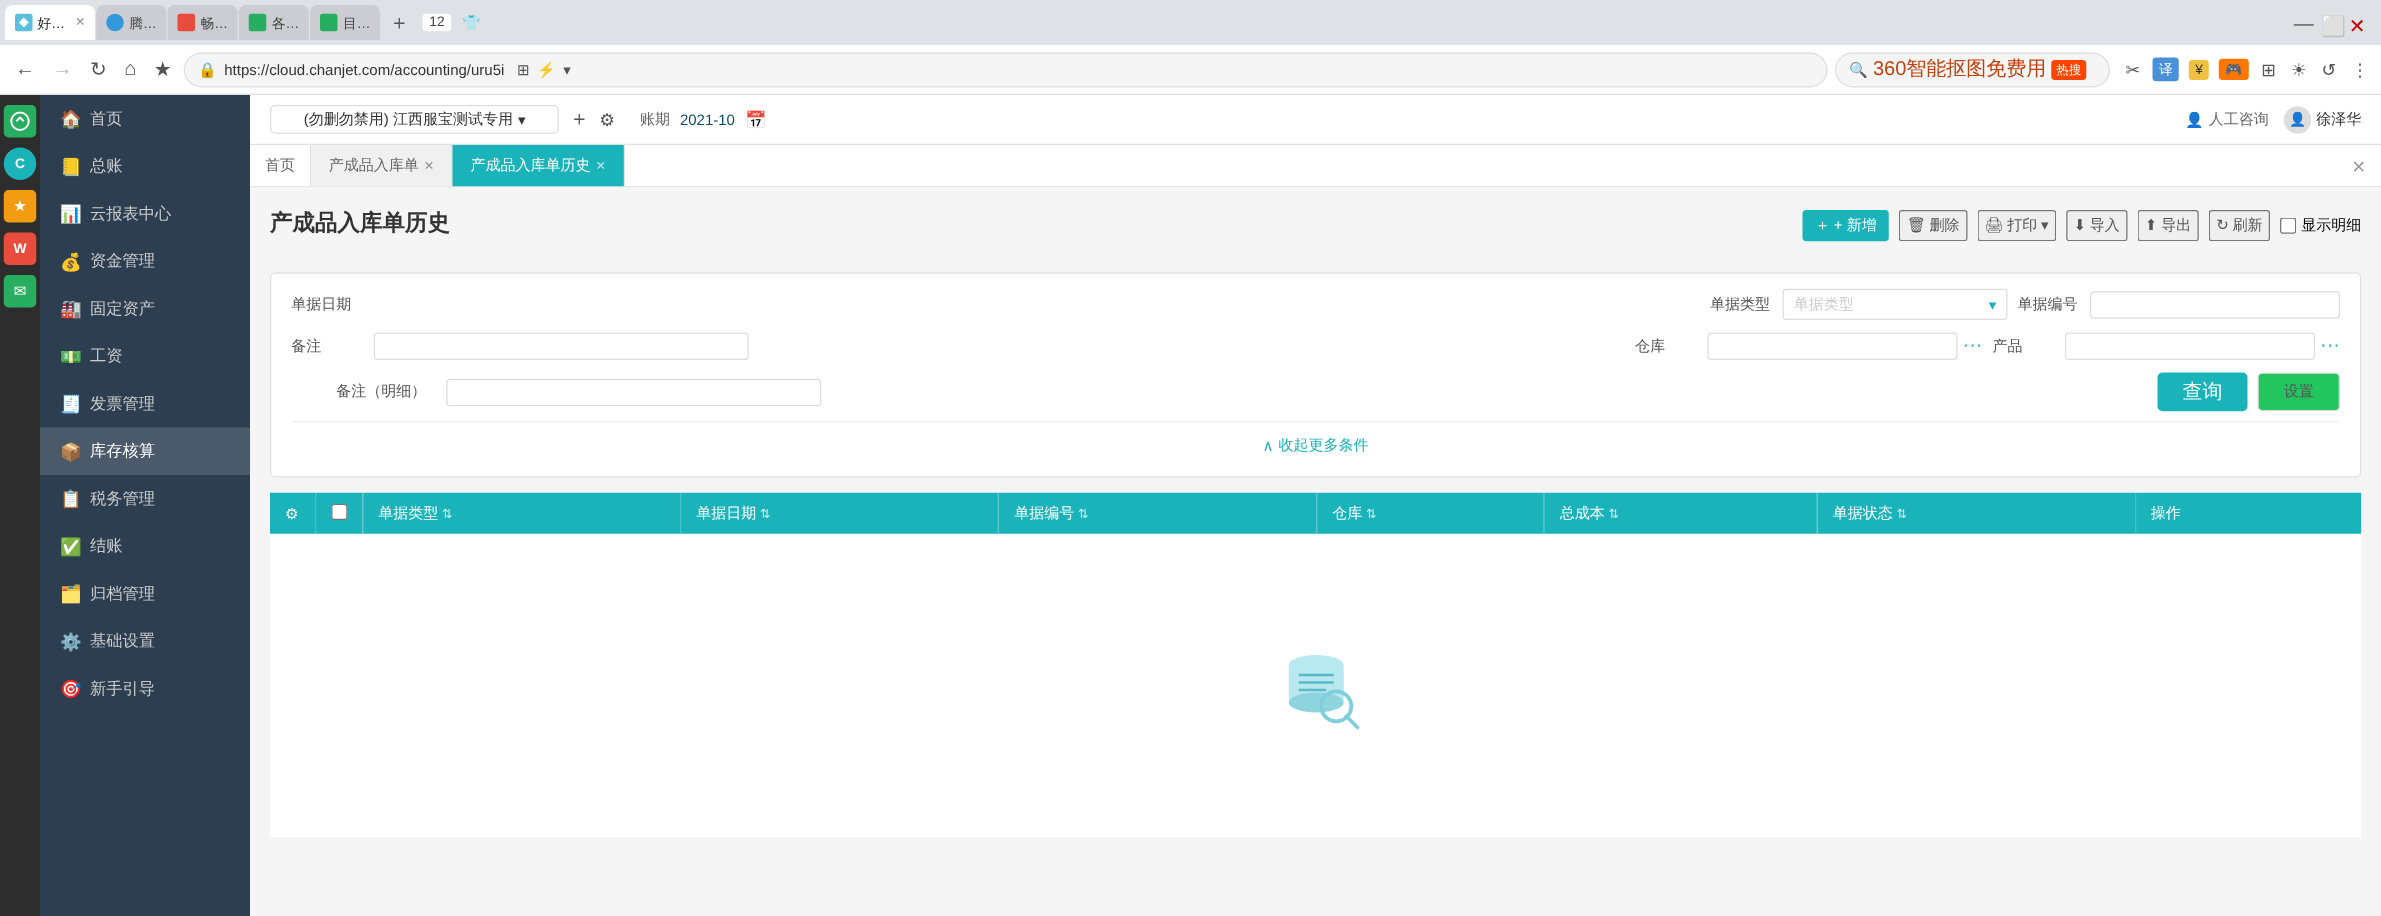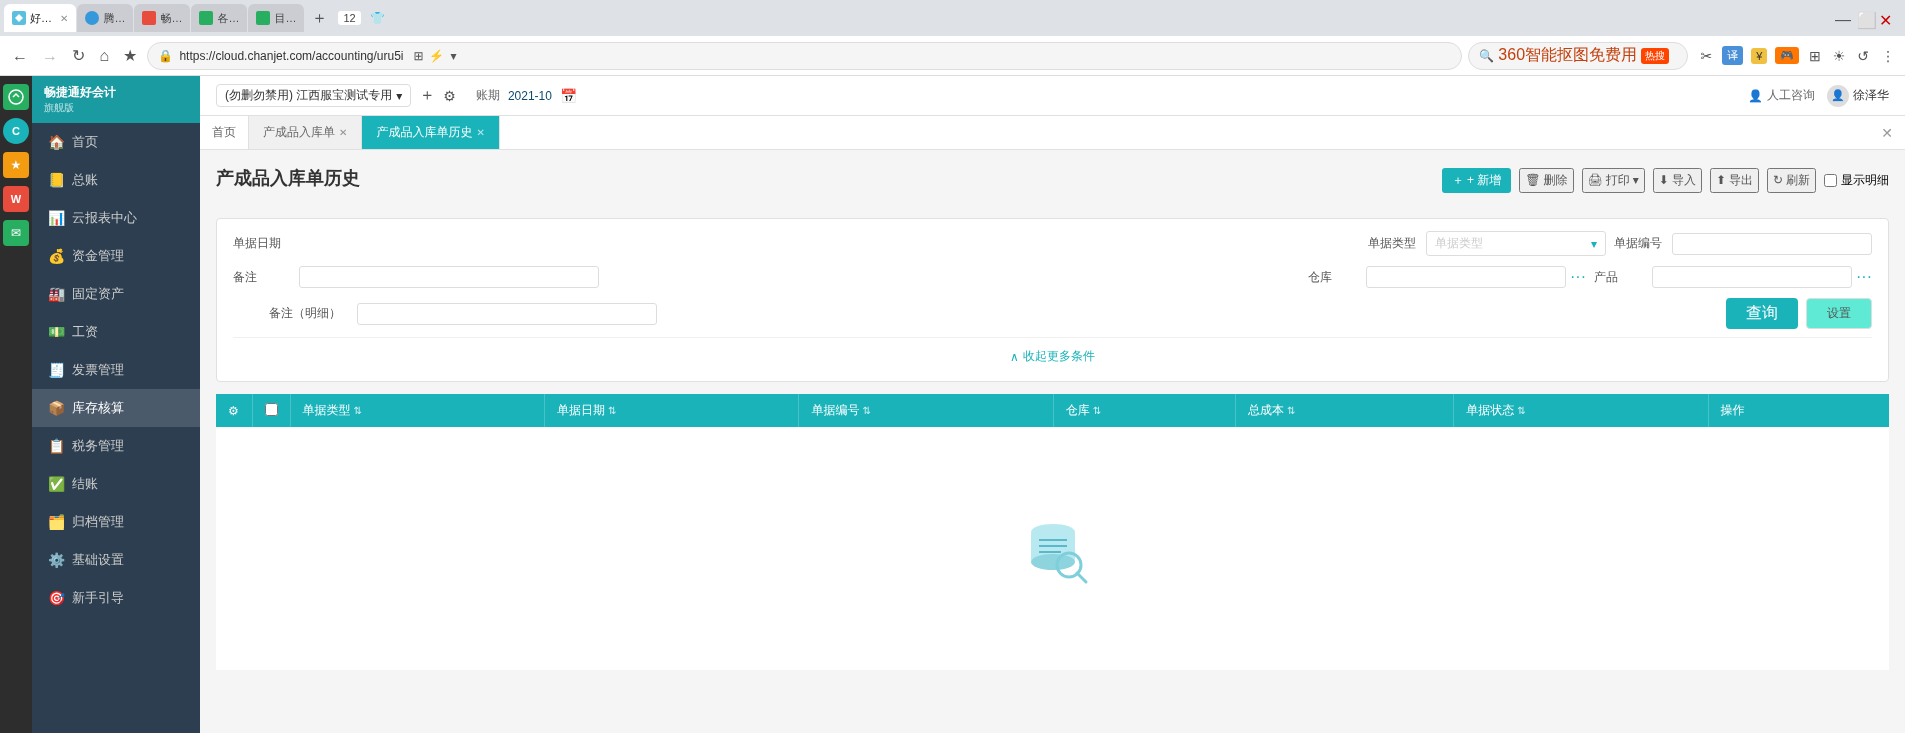"畅捷通好会计" div.nav-sidebar-header { html: <div> <div> <span>畅捷通好会计</span> <span>旗舰版</span> </div> </div> -> none }
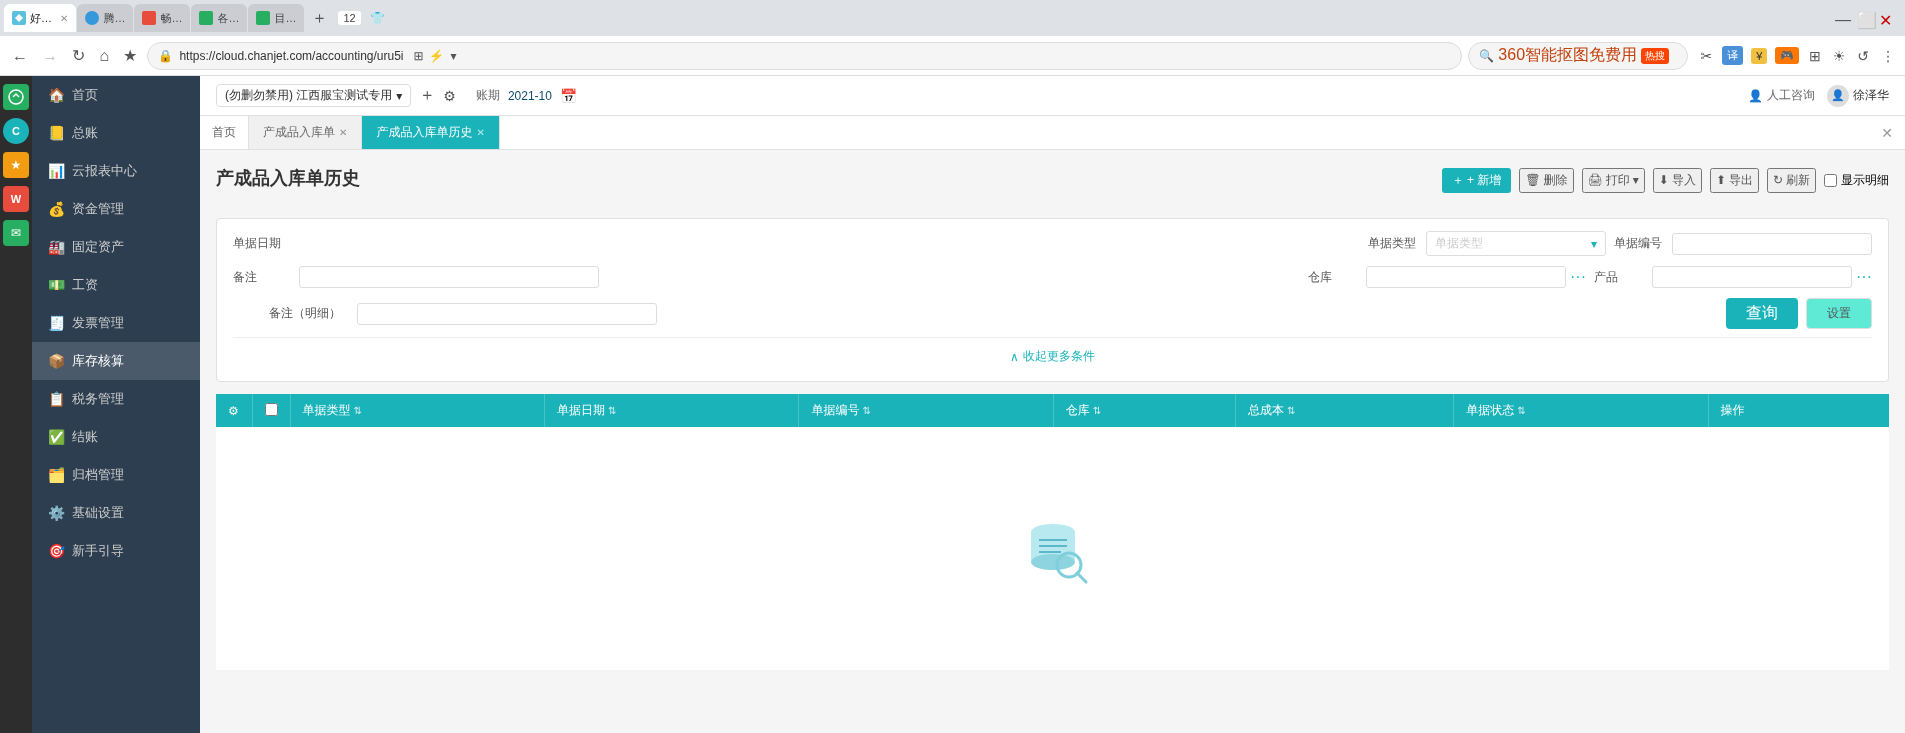"(勿删勿禁用) 江西服宝测试专用" .company-selector { padding: 2px 8px -> 2px 26px }
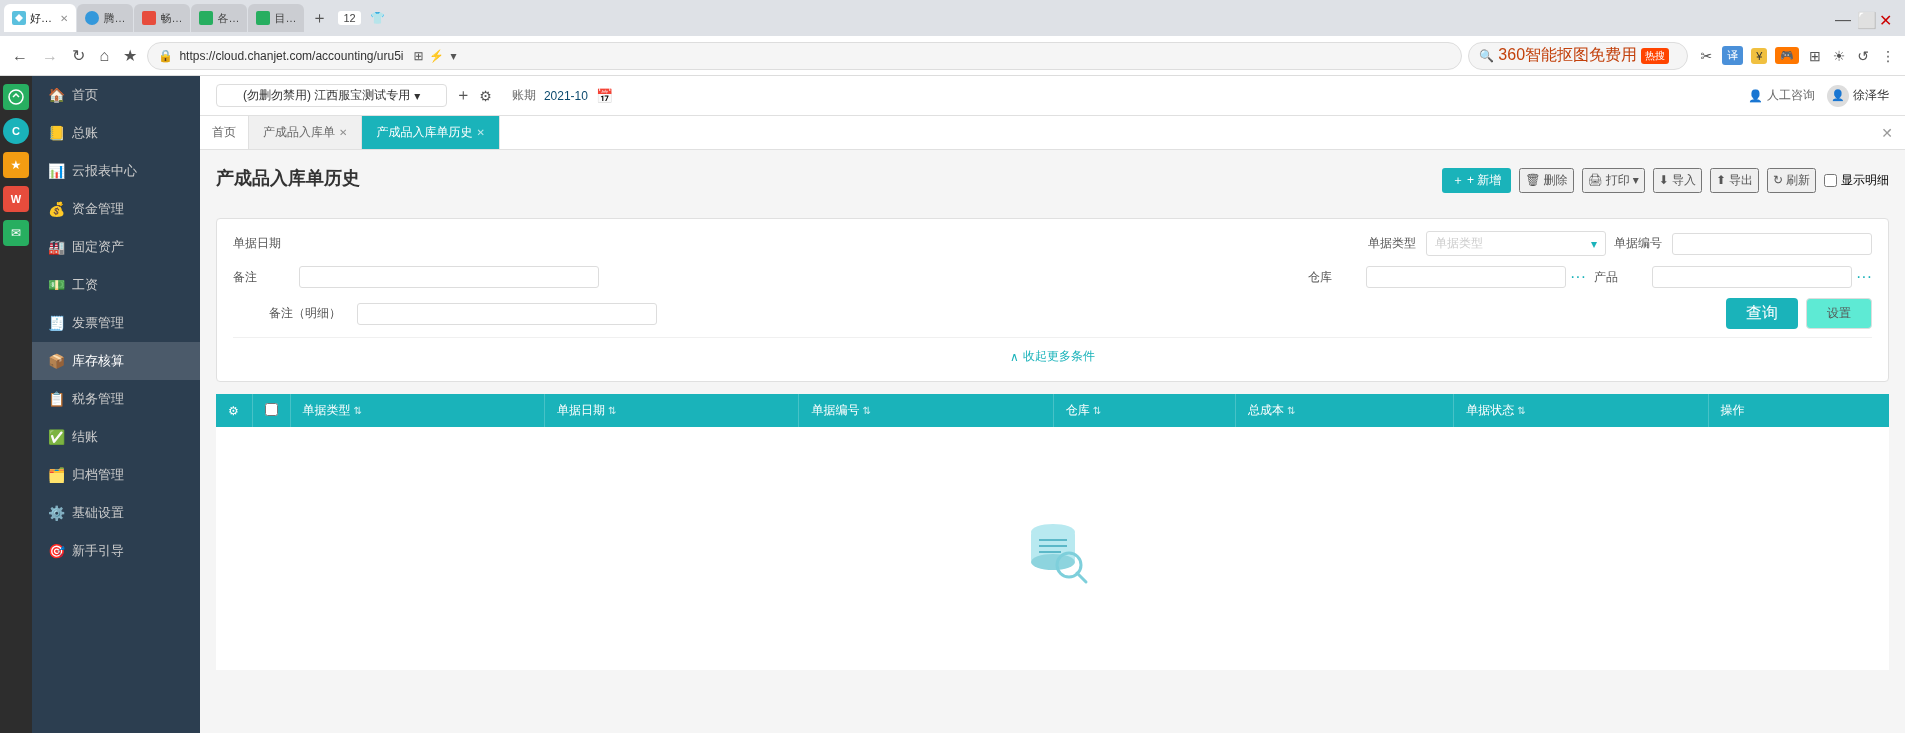"设置" button { background: #5eead4 -> #22c55e }
